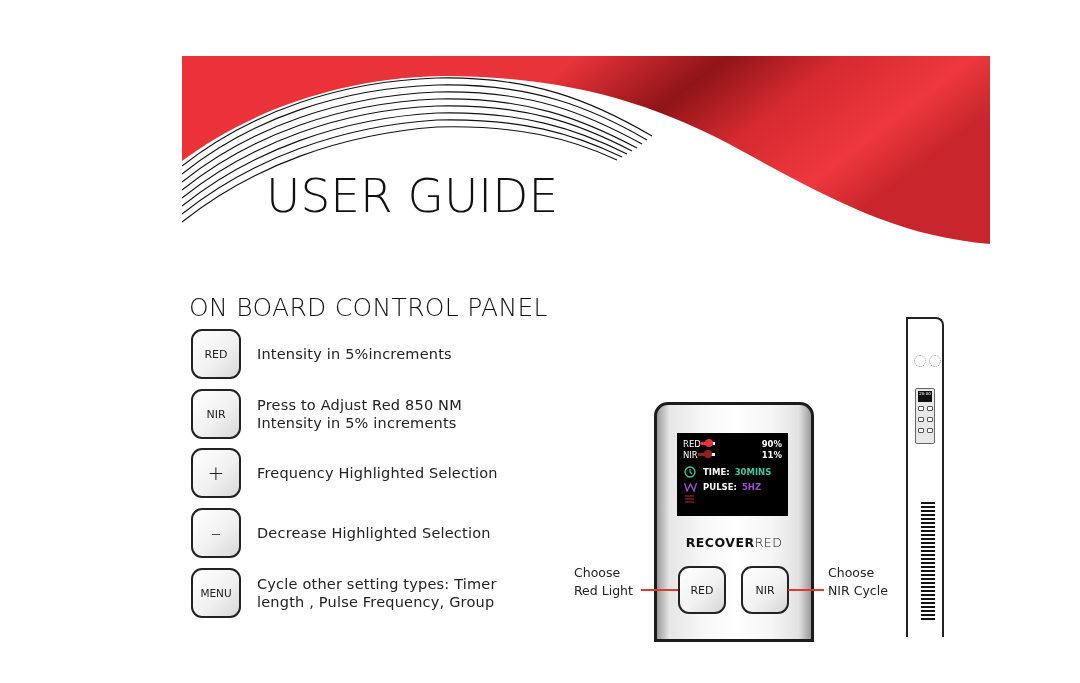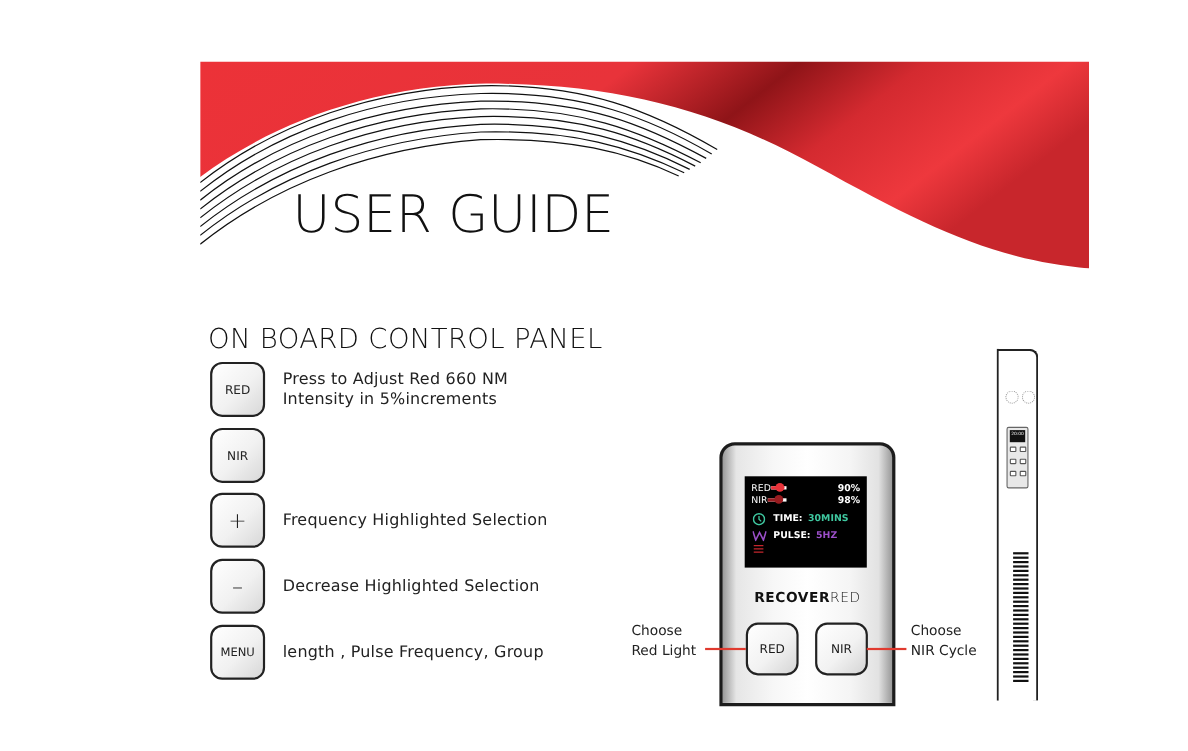"Press to Adjust Red 660" div { html: <div>Press to Adjust Red 660 NM</div> -> none }
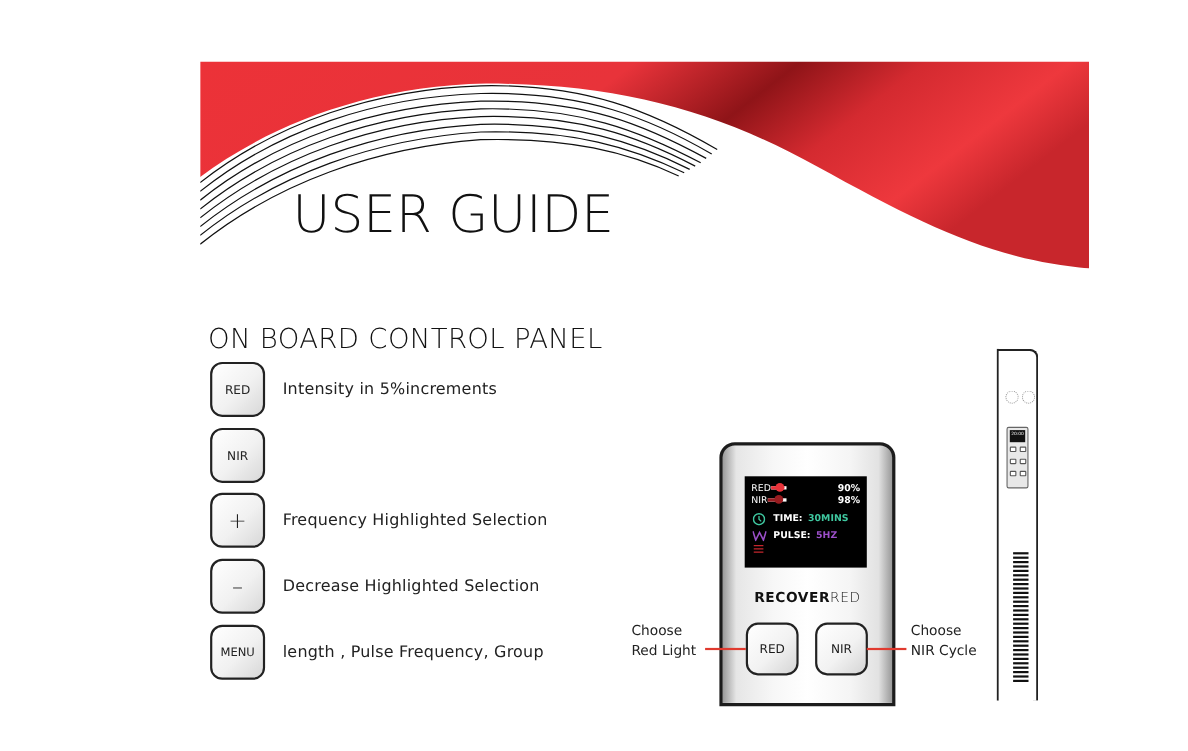"Press to Adjust Red 850" div.ctl-desc { html: none -> <div> <div>Press to Adjust Red 850 NM</div> <div>Intensity in 5% increments</div> </div> }
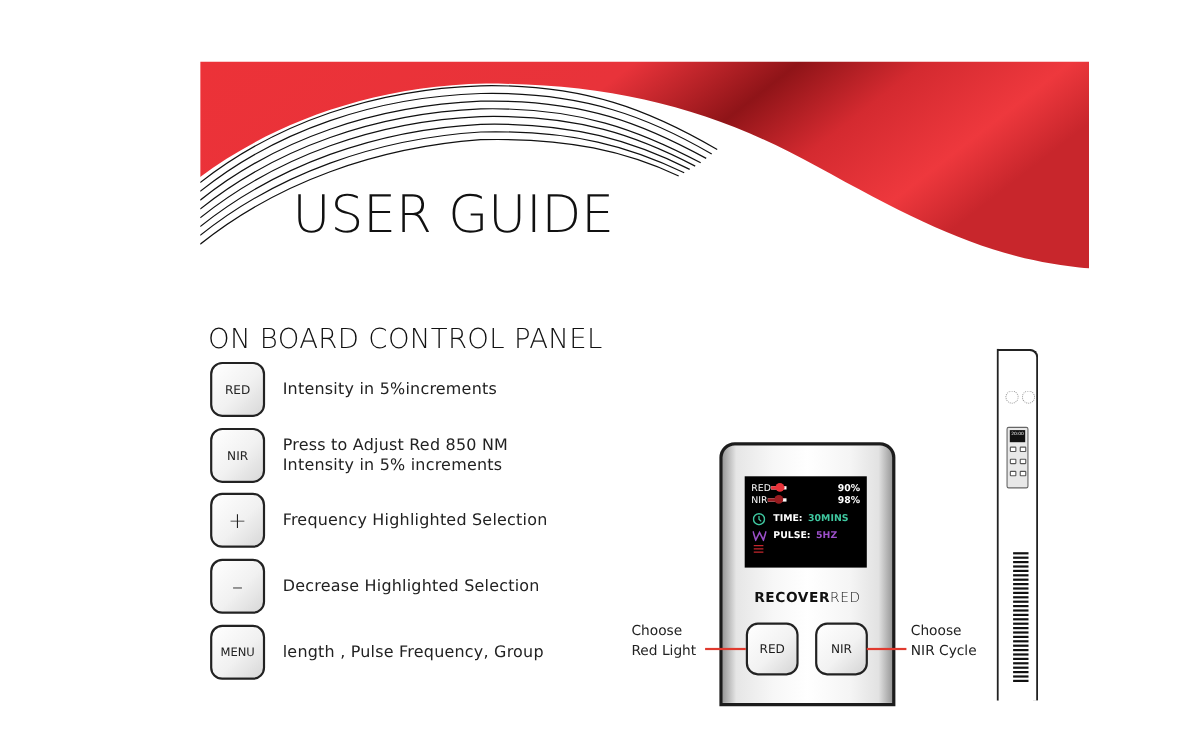"98%" span.sl-val { text: 98% -> 11% }
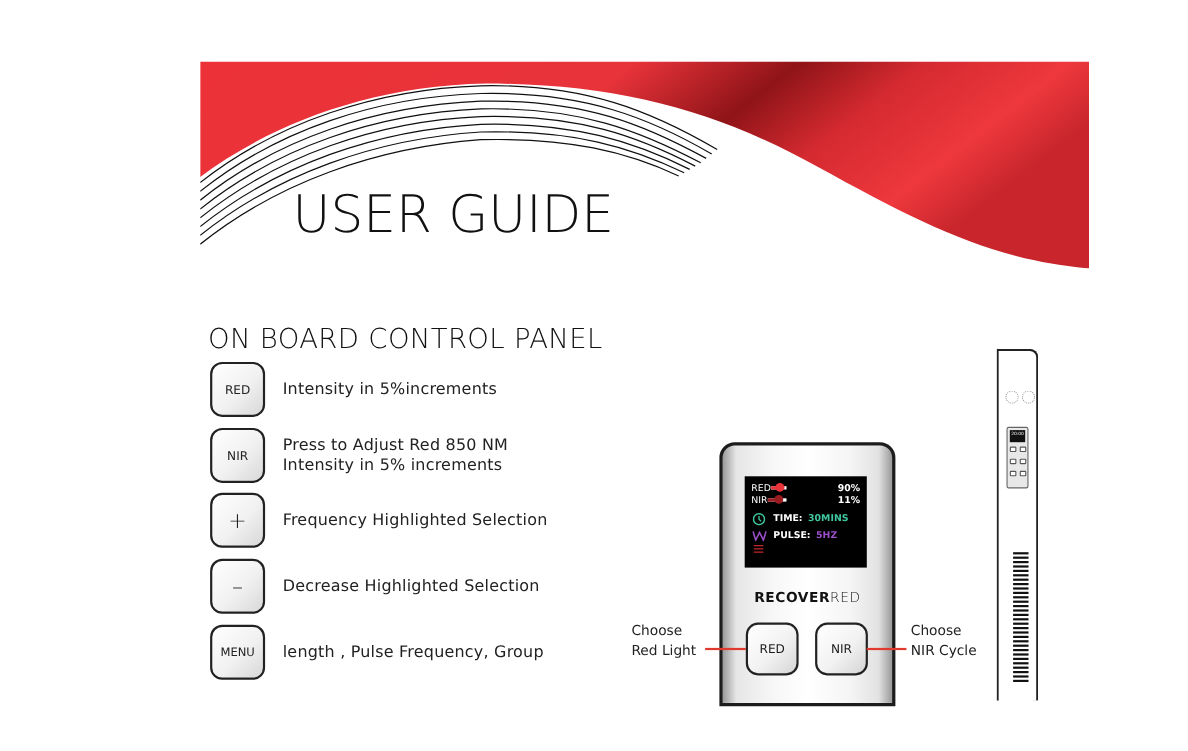"Cycle other setting types: Timer" div { html: none -> <div>Cycle other setting types: Timer</div> }
